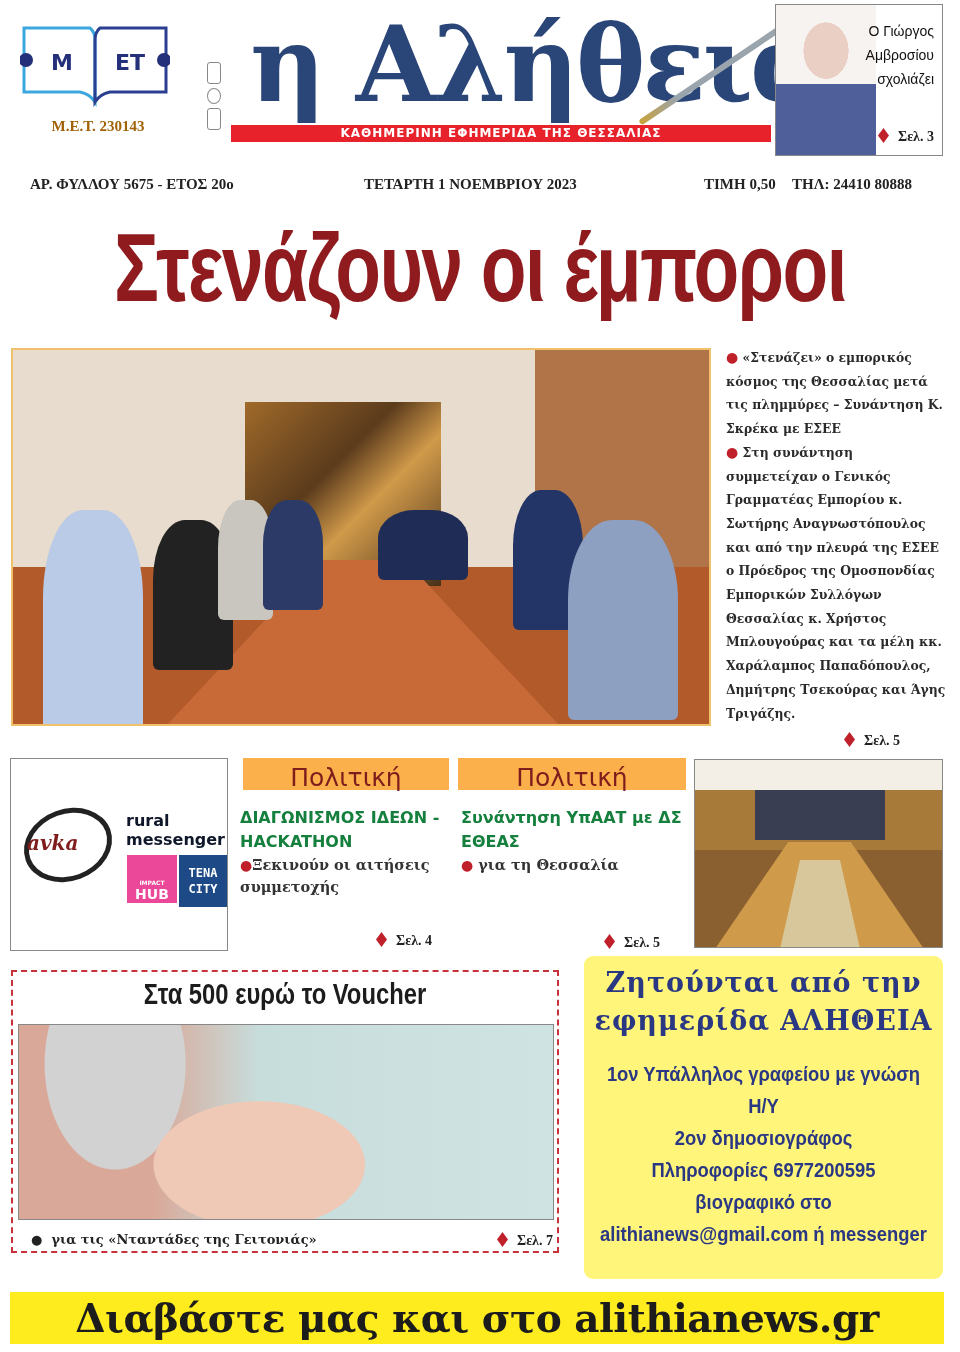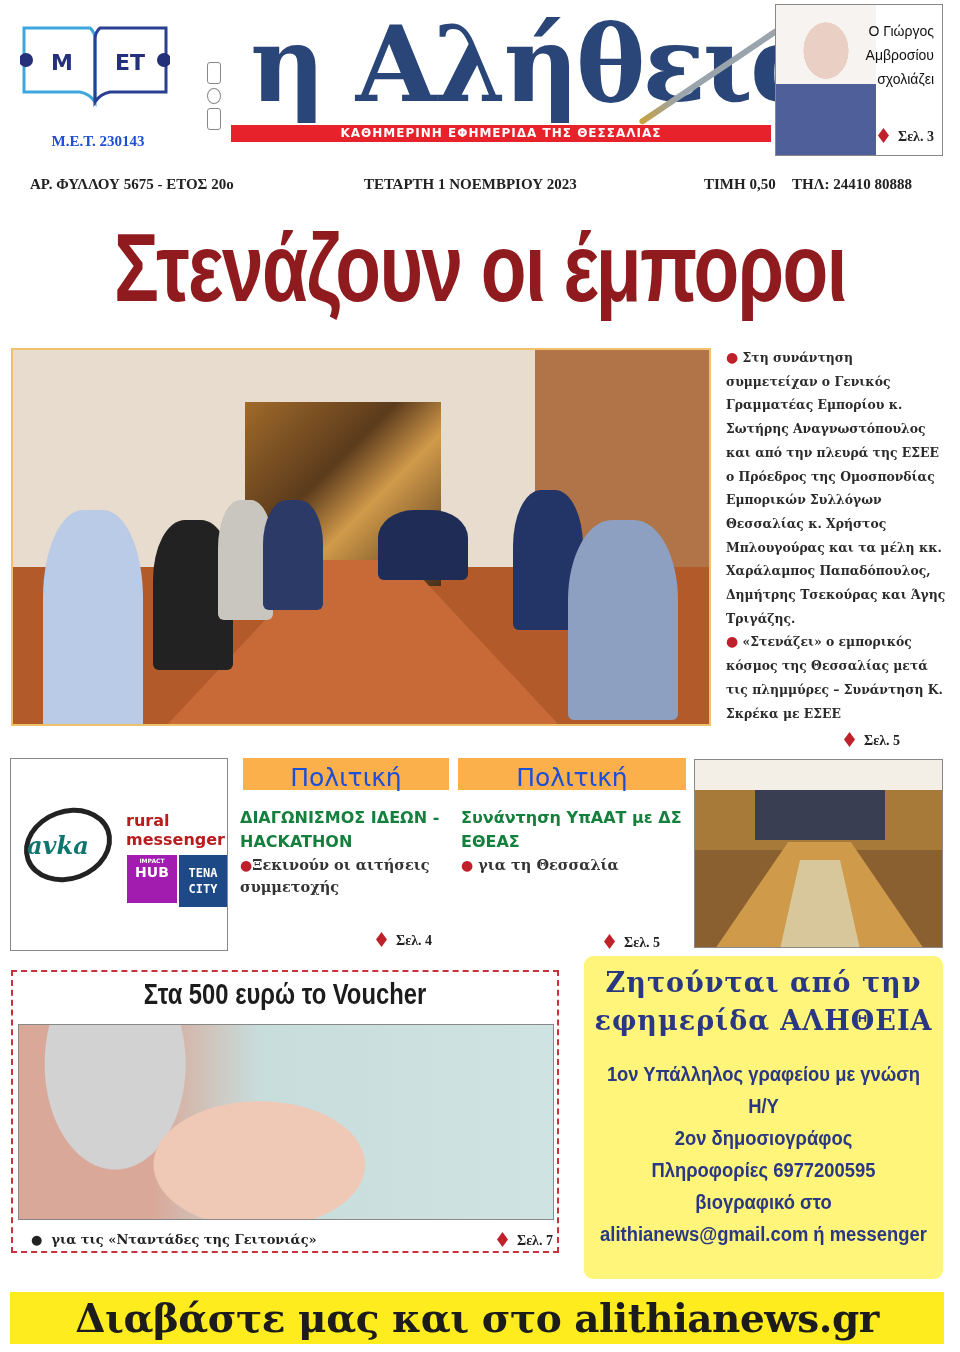"M.E.T. 230143" .met-code { color: #1d4ed8 -> #a16207; top: 133px -> 118px }
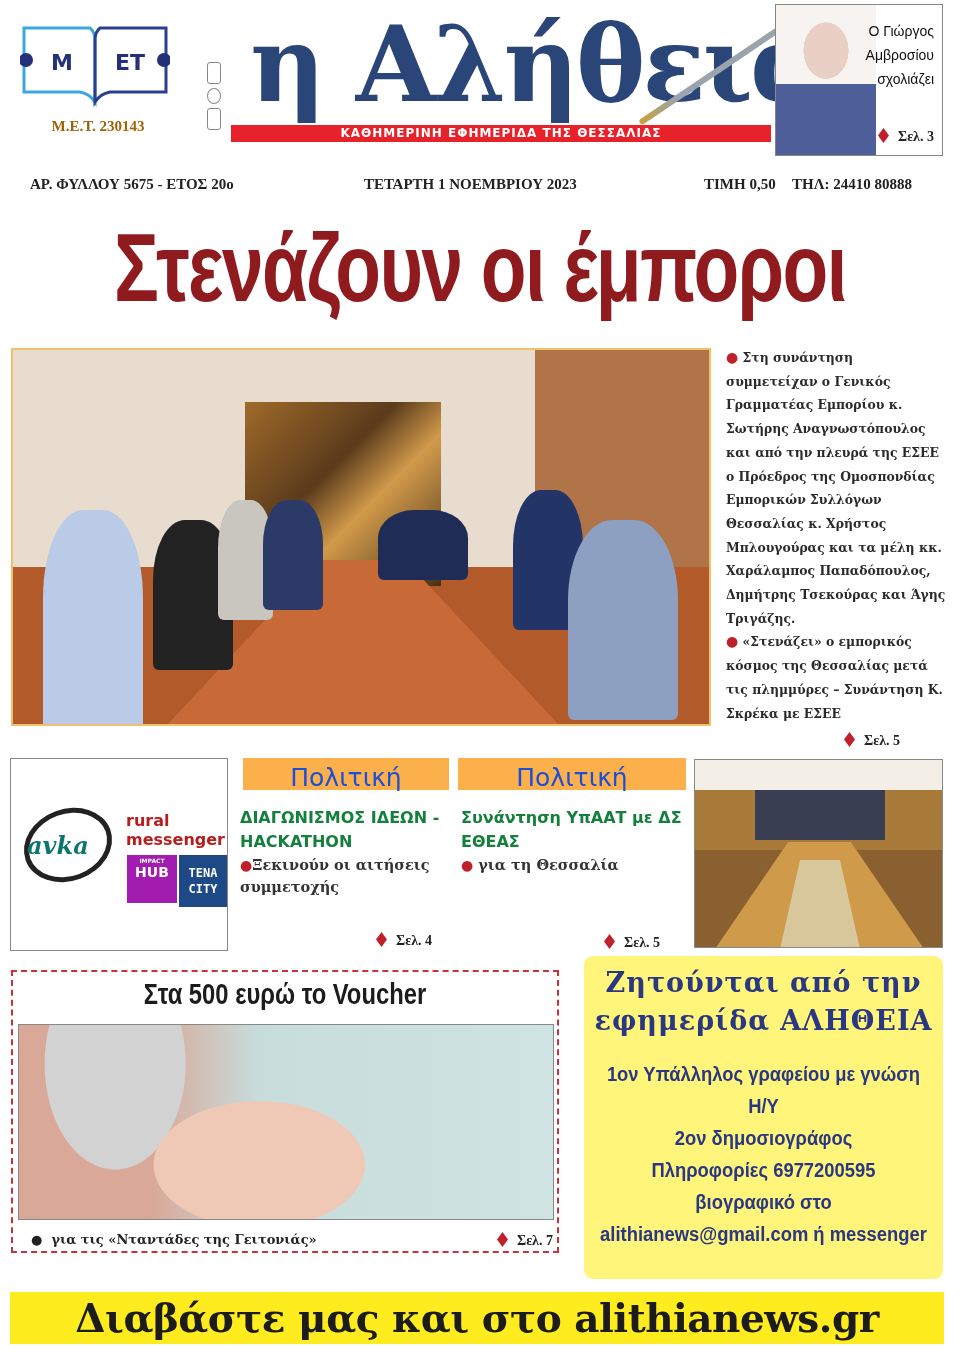"● Στη συνάντηση συμμετείχαν ο" p { order: before "● «Στενάζει» ο εμπορικός κόσμος" -> after "● «Στενάζει» ο εμπορικός κόσμος" }
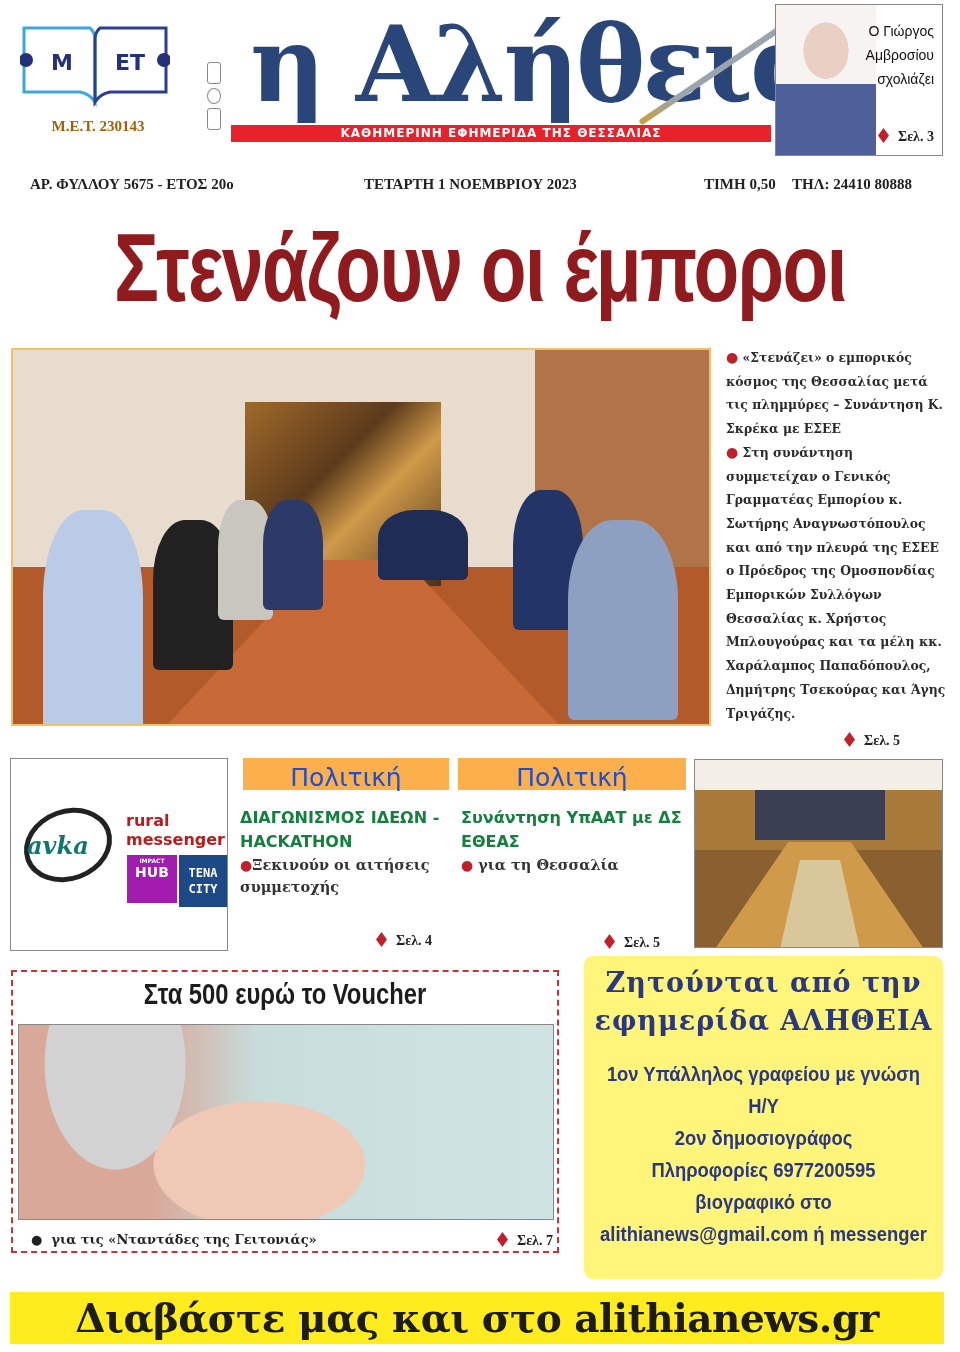"Πολιτική" .section-tab { color: #1d4ed8 -> #7f1d1d }
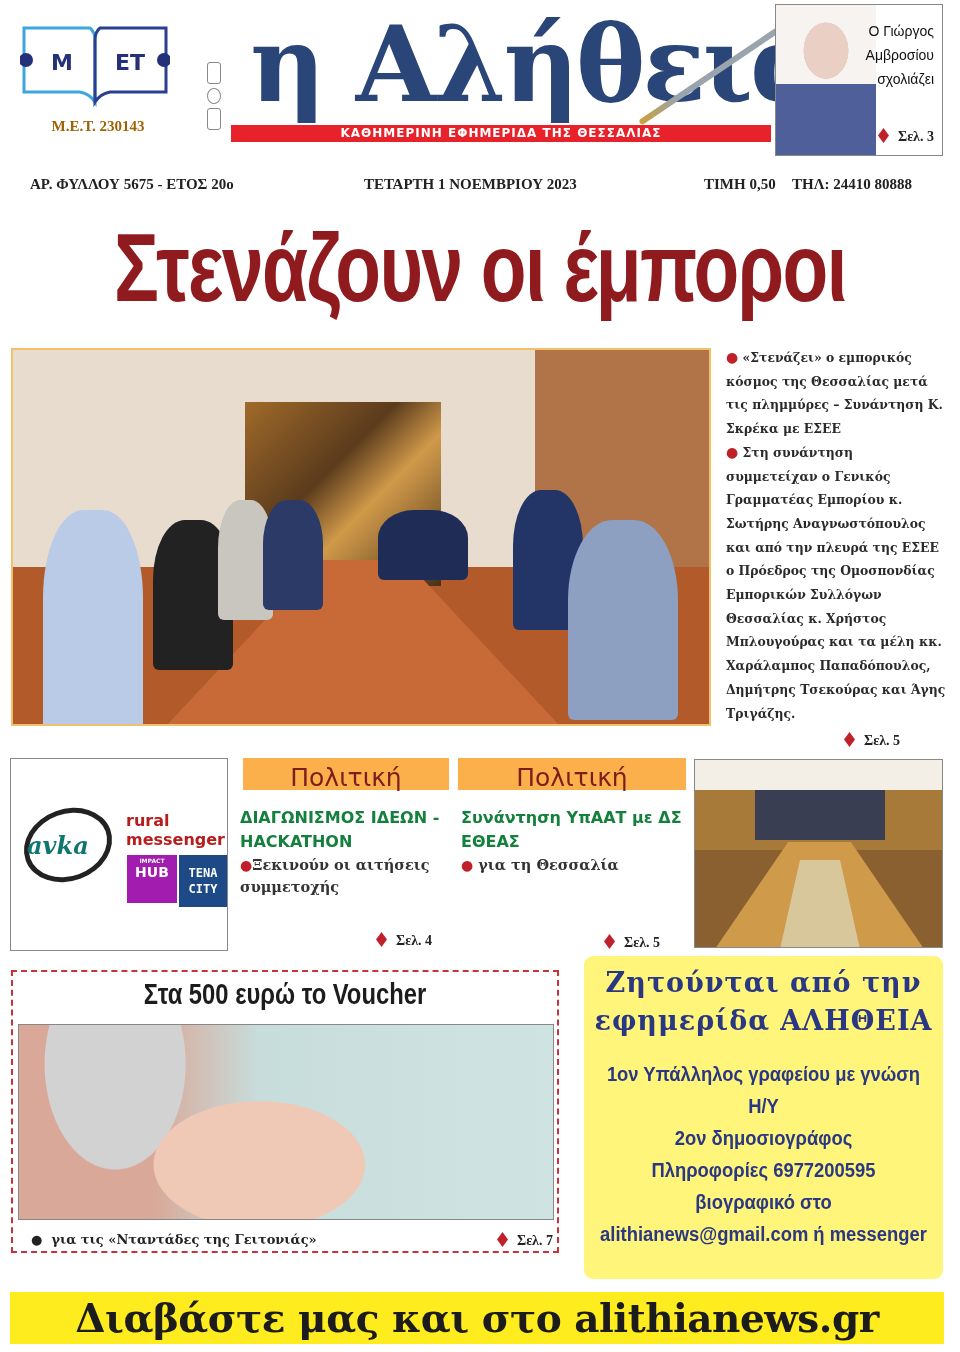"rural" .rural { color: #b91c1c -> #0f172a }
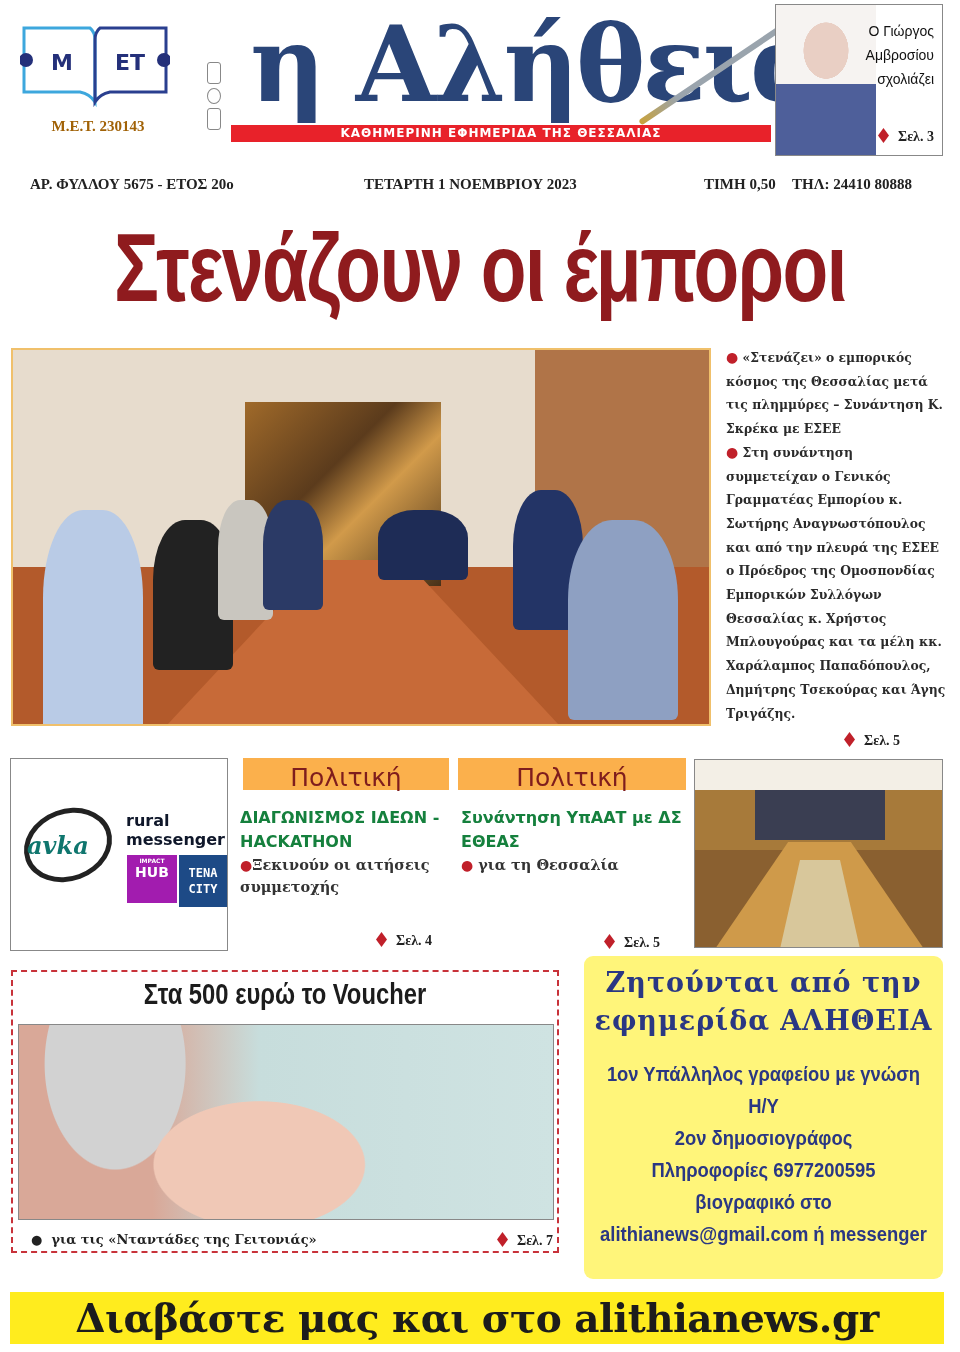"avka" .avka-text { color: #0f766e -> #7f1d1d; font-size: 24px -> 20px }
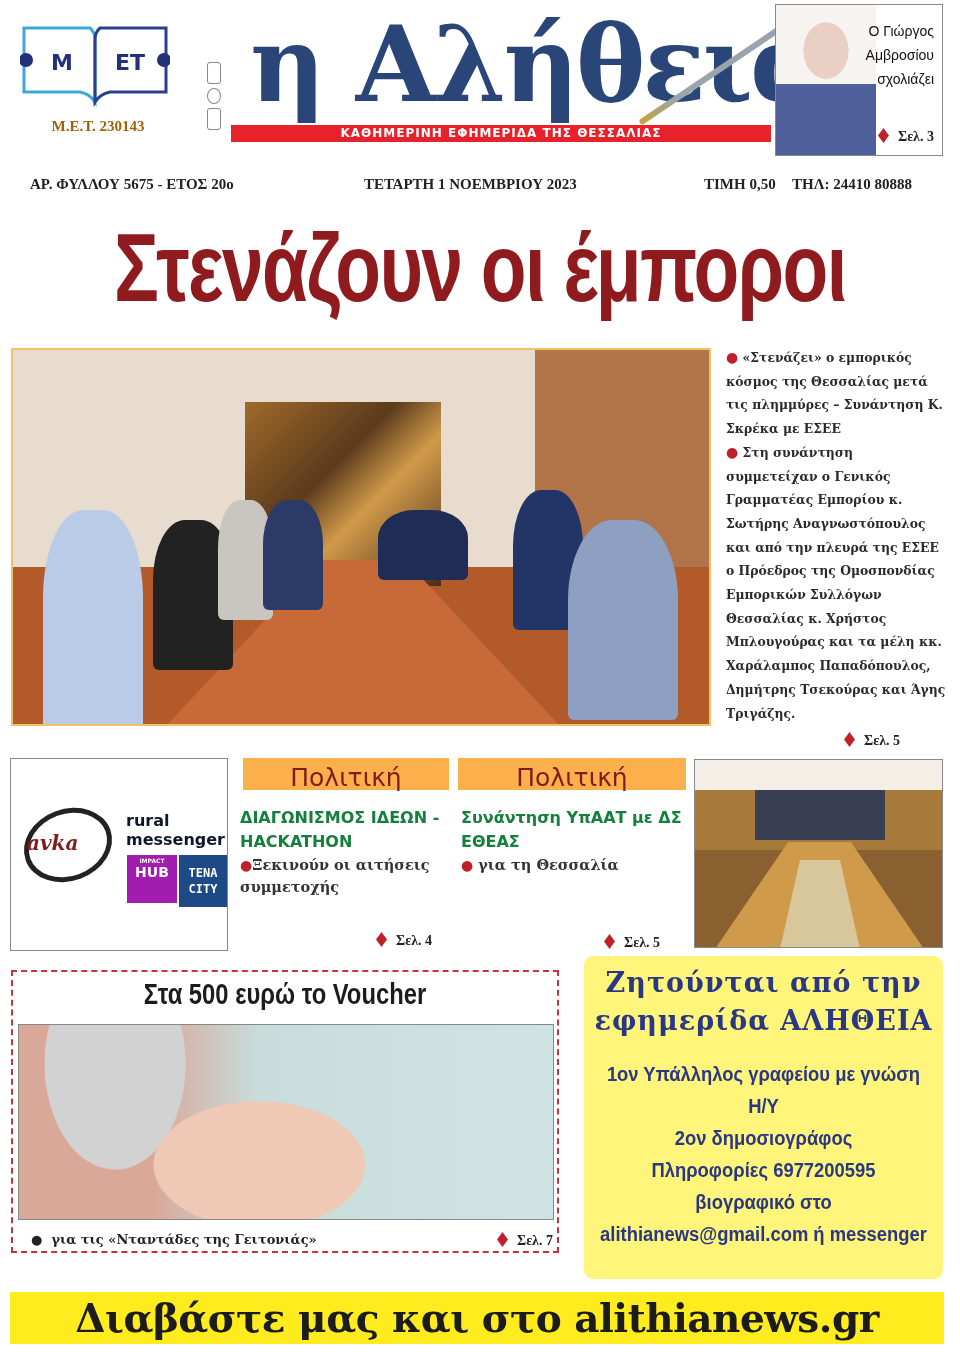"HUB" .hub { background: #a21caf -> #ec4899; padding-top: 2px -> 24px }
